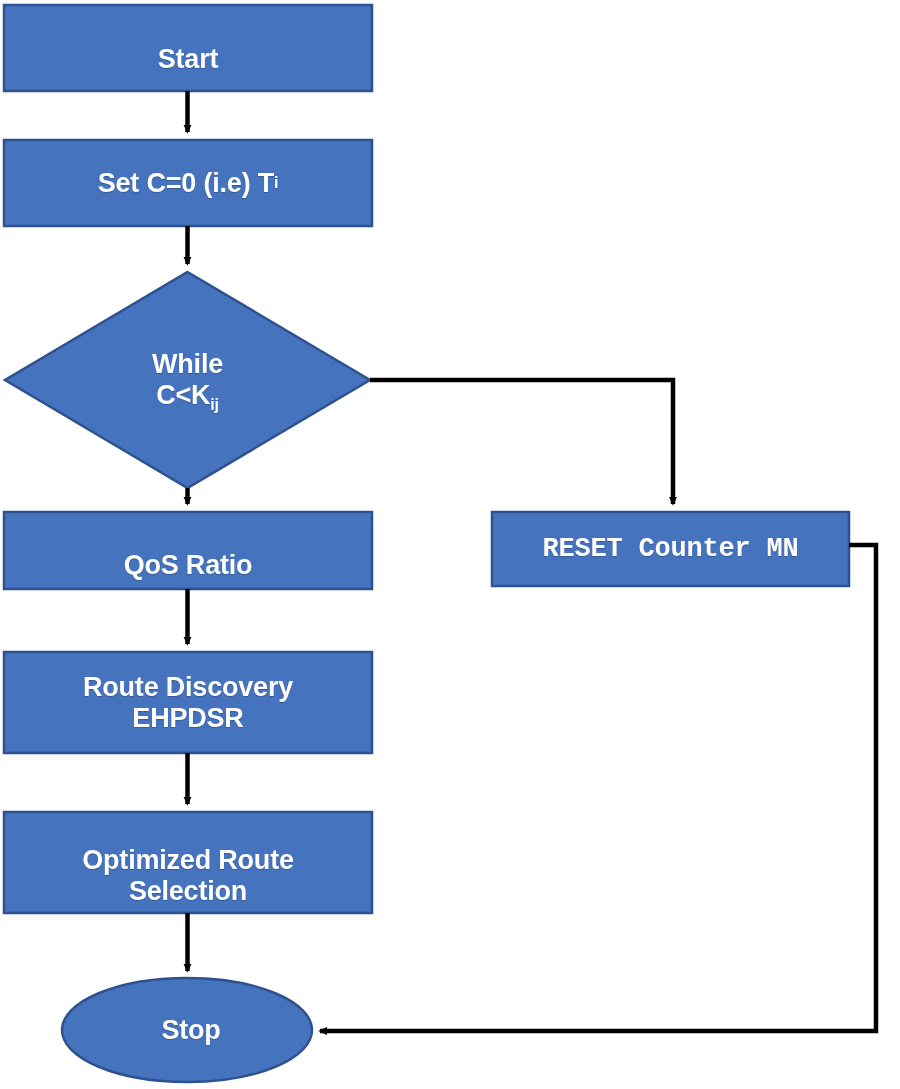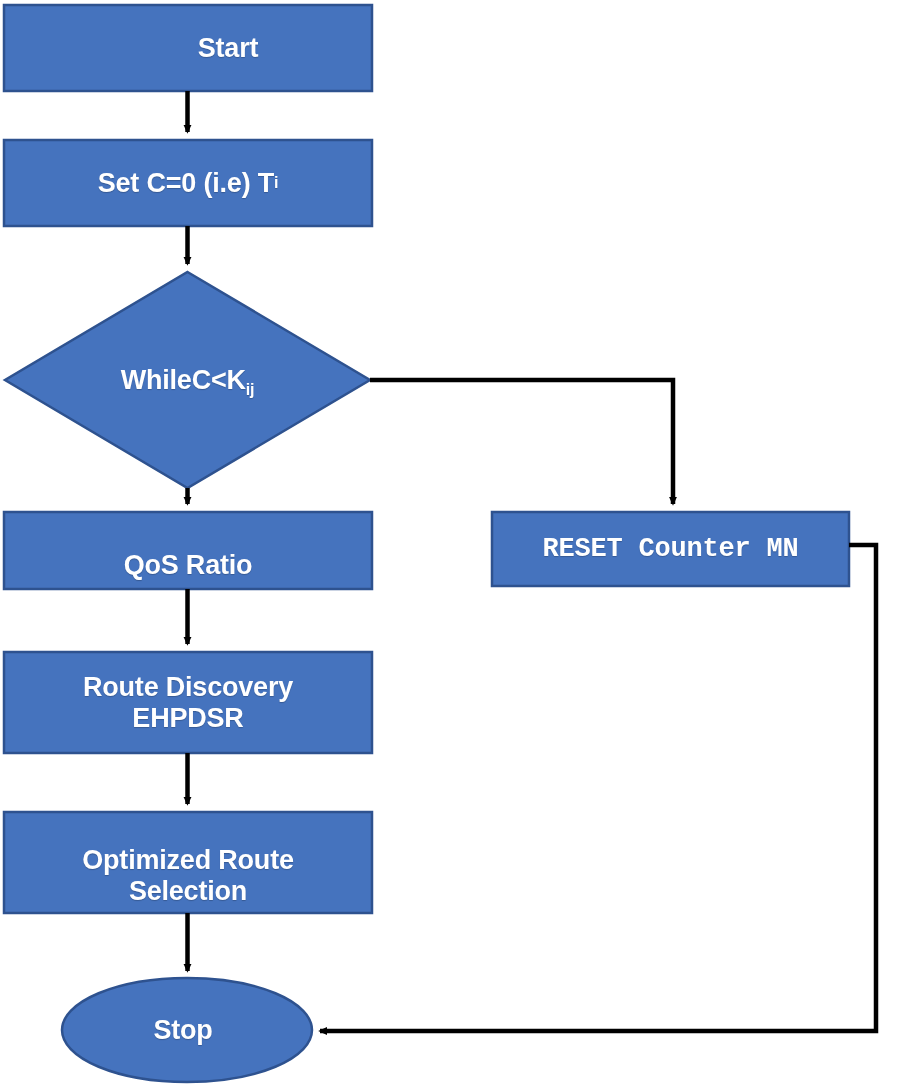"Start" div.node-label { padding-left: 40px -> none; top: 5px -> 16px }
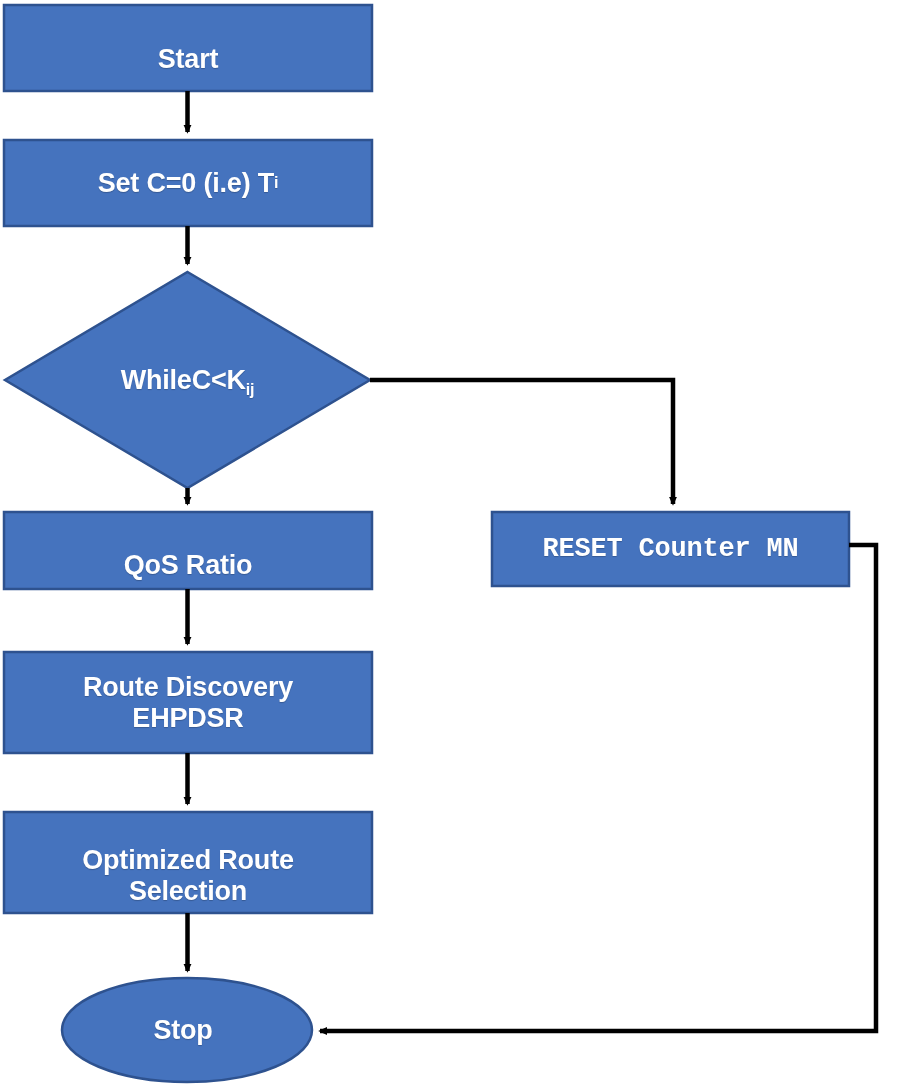"While" div.node-label { flex-direction: row -> column }
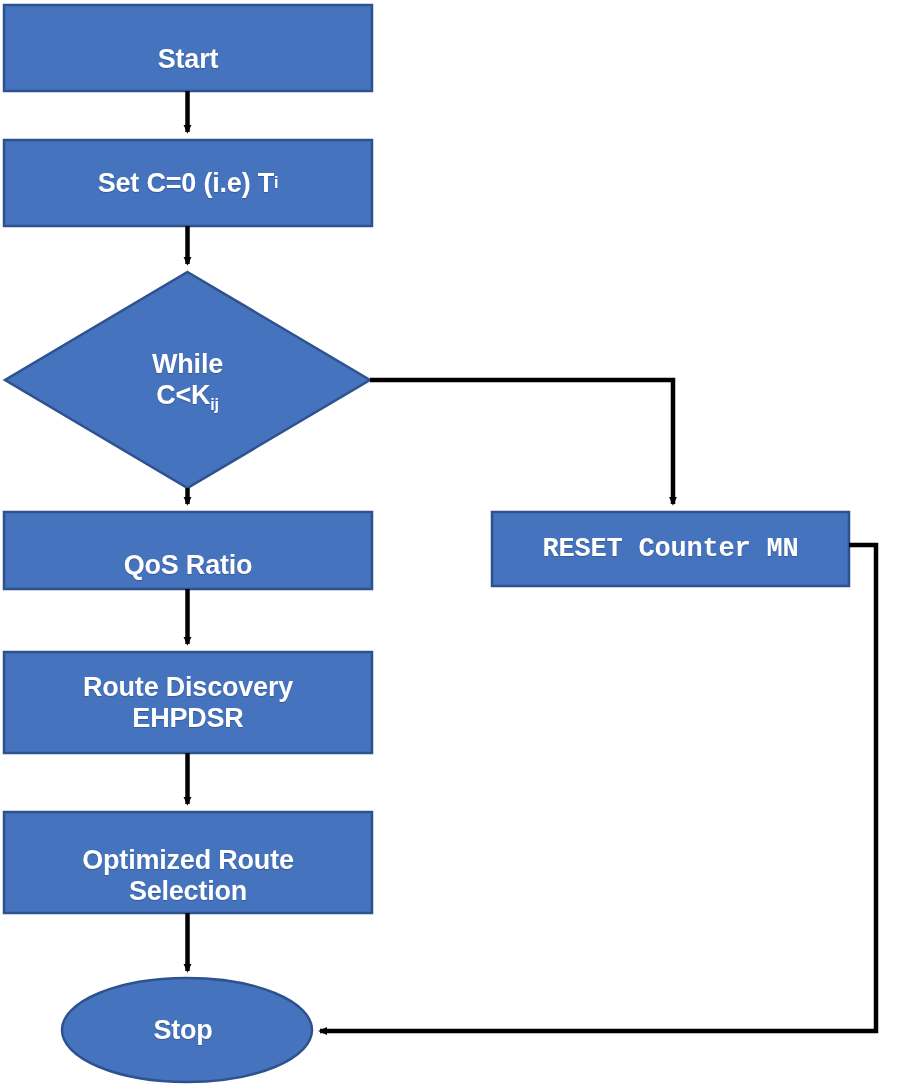"Stop" div.node-label { left: 58px -> 66px }
